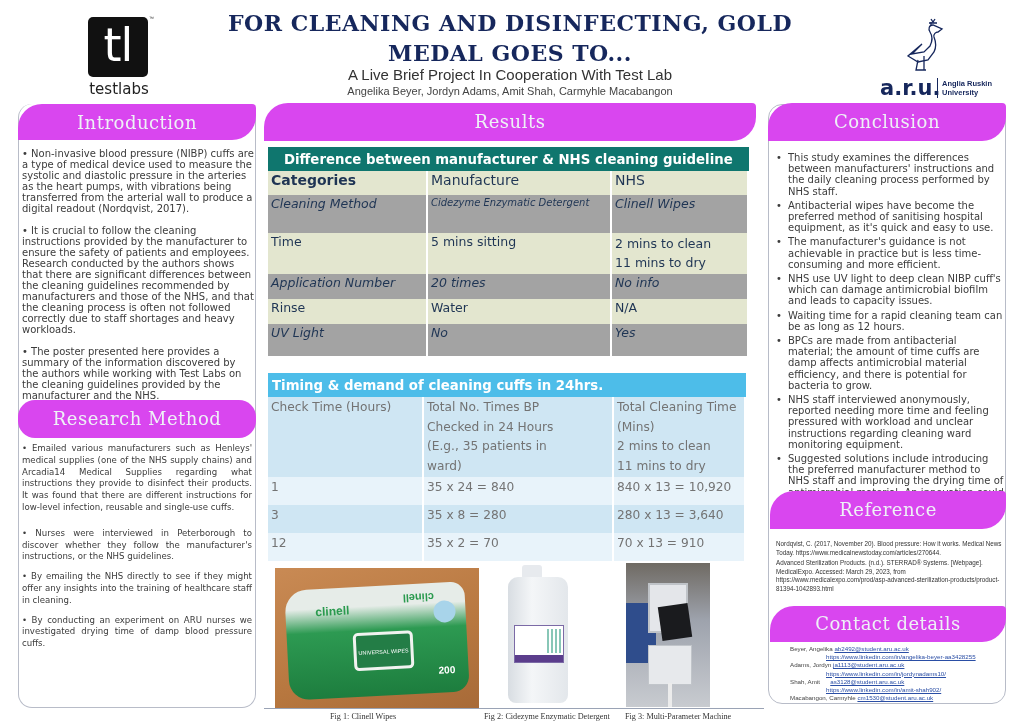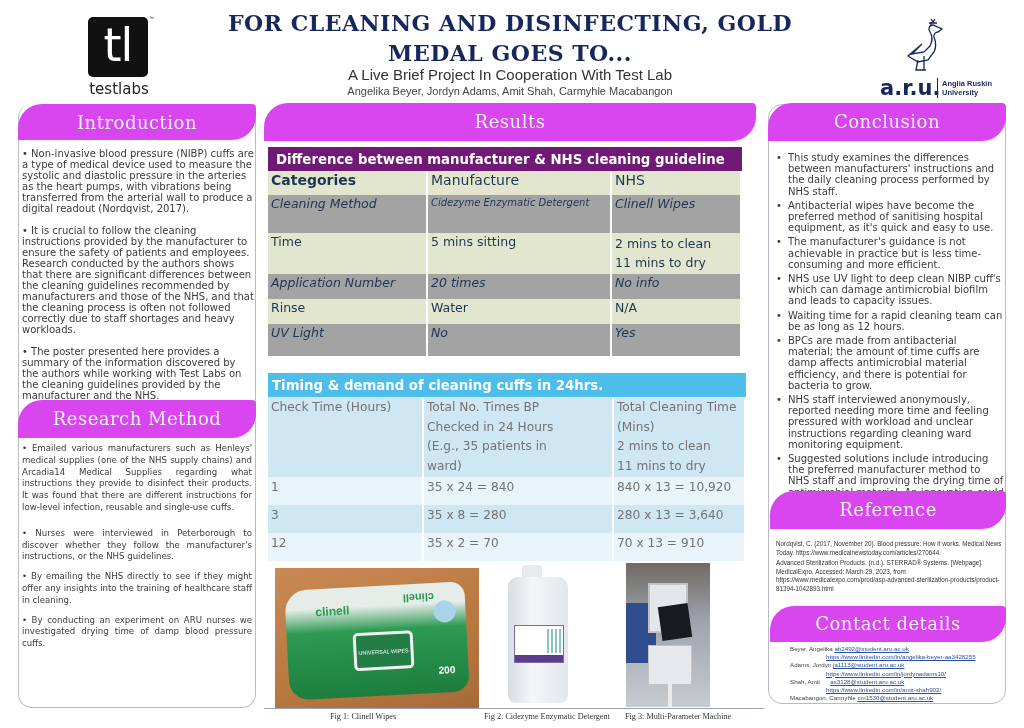"Difference between manufacturer & NHS" .tbl1 .cap { background: #701a75 -> #0f766e; padding: 0 8px -> 0 16px }
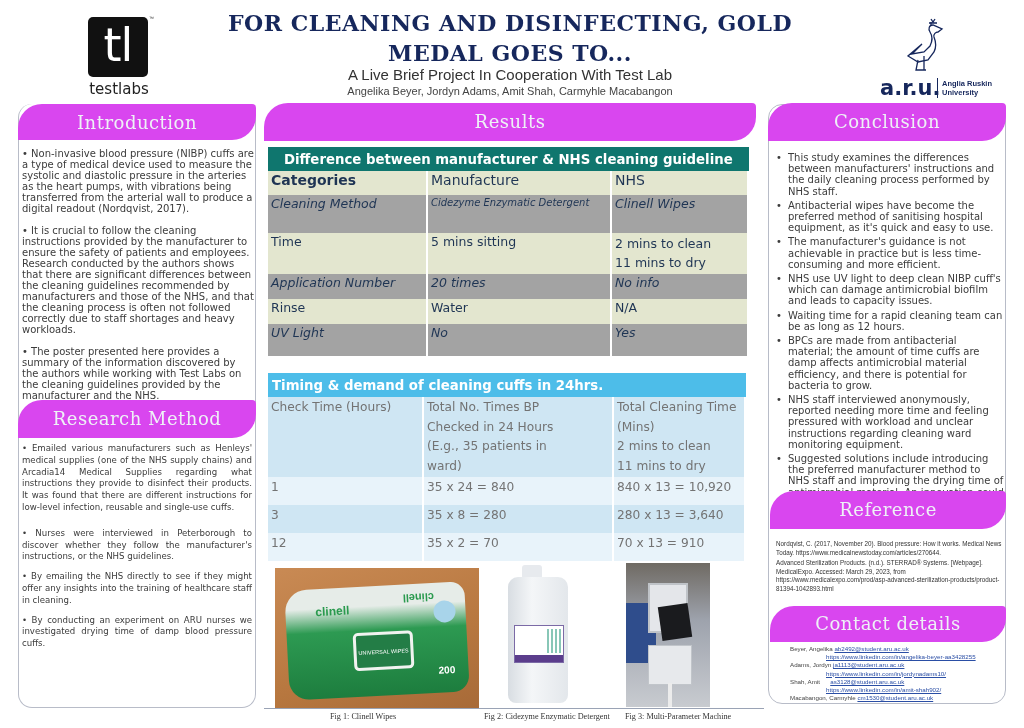"Research Method" .method-head { border-radius: none -> 17px }
